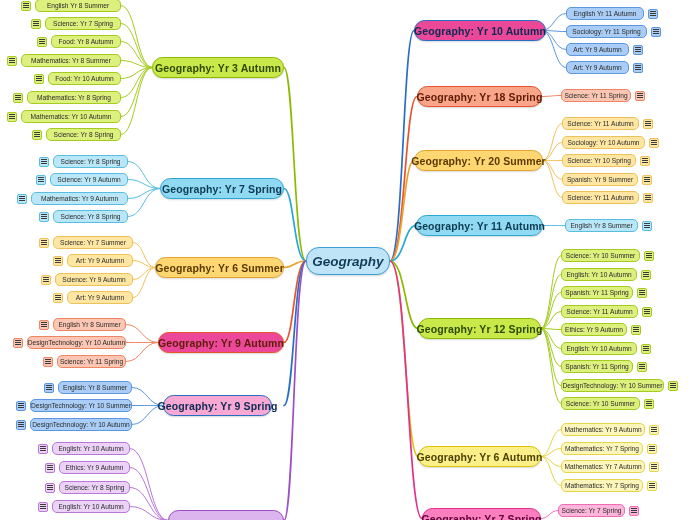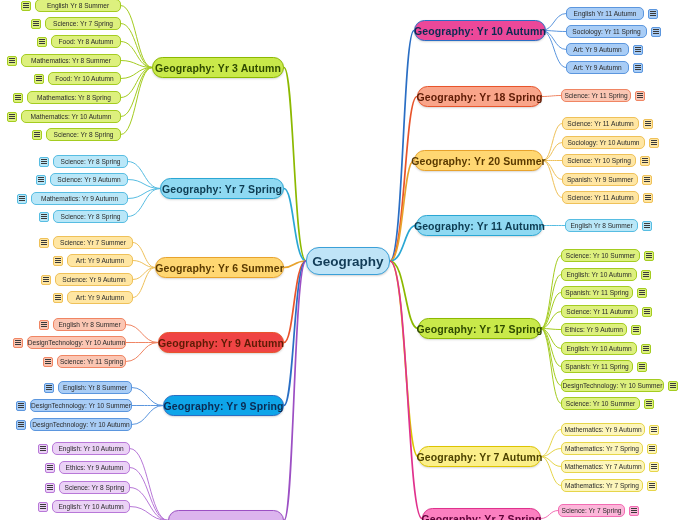"Geography" div.node { font-style: none -> italic }
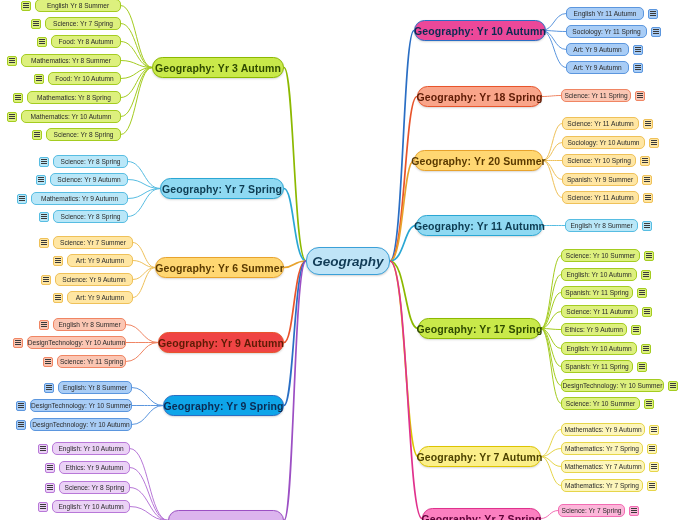"Geography: Yr 17 Spring" span { text: 17 -> 12 }
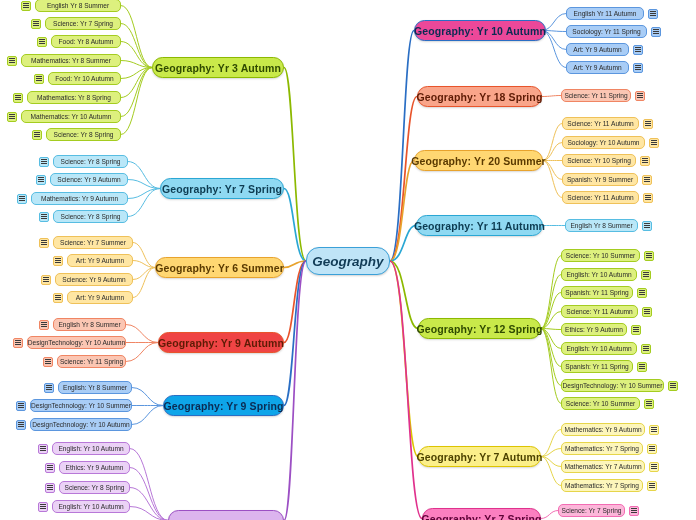"Geography: Yr 9 Autumn" div.node { background: #ef4444 -> #ec4899 }
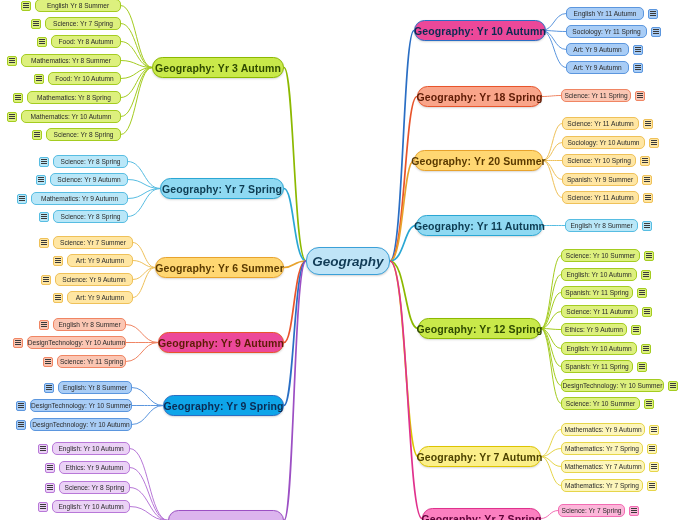"Geography: Yr 9 Spring" div.node { background: #0ea5e9 -> #f9a8d4; width: 121px -> 109px }
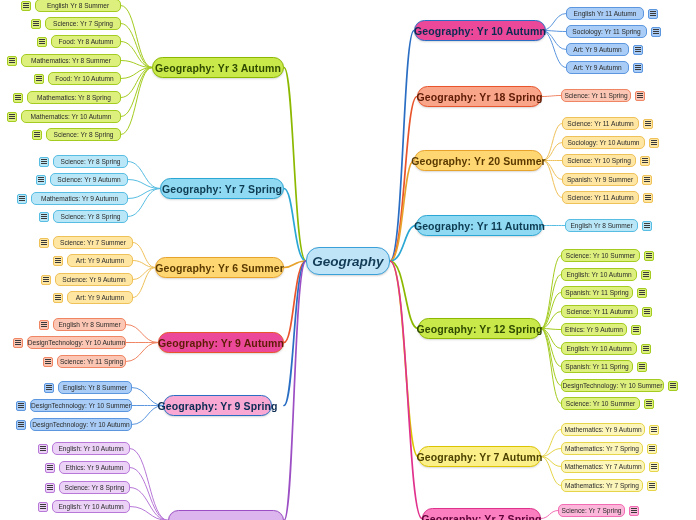"Geography: Yr 7 Autumn" span { text: 7 -> 6 }
